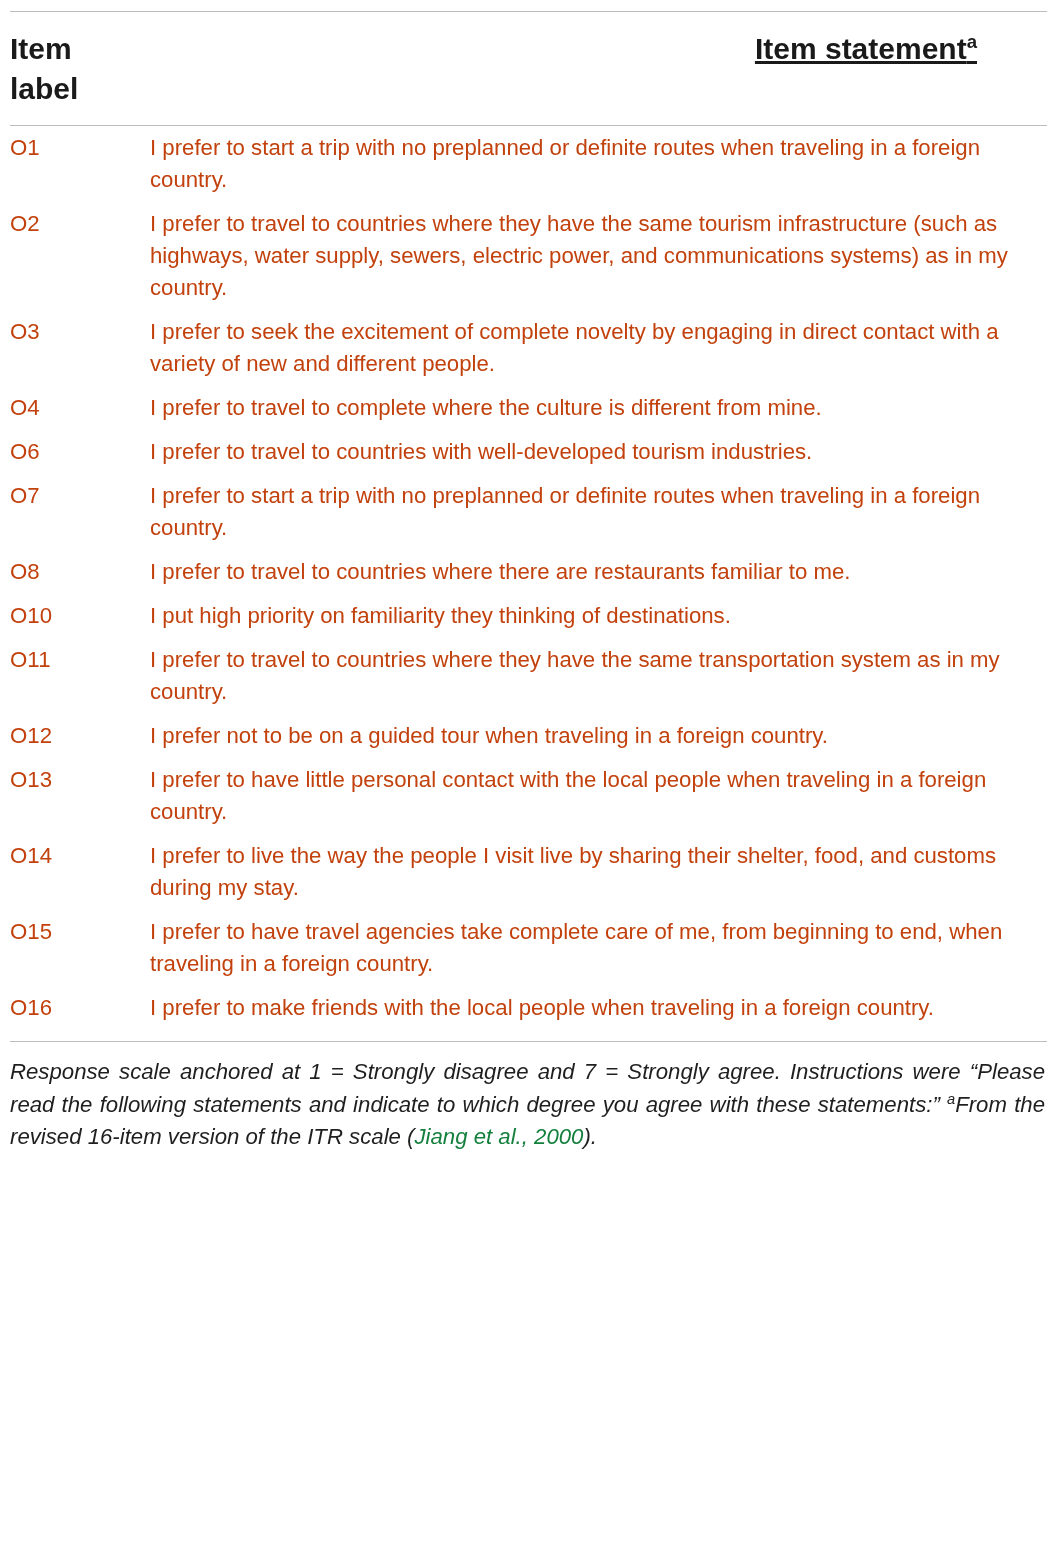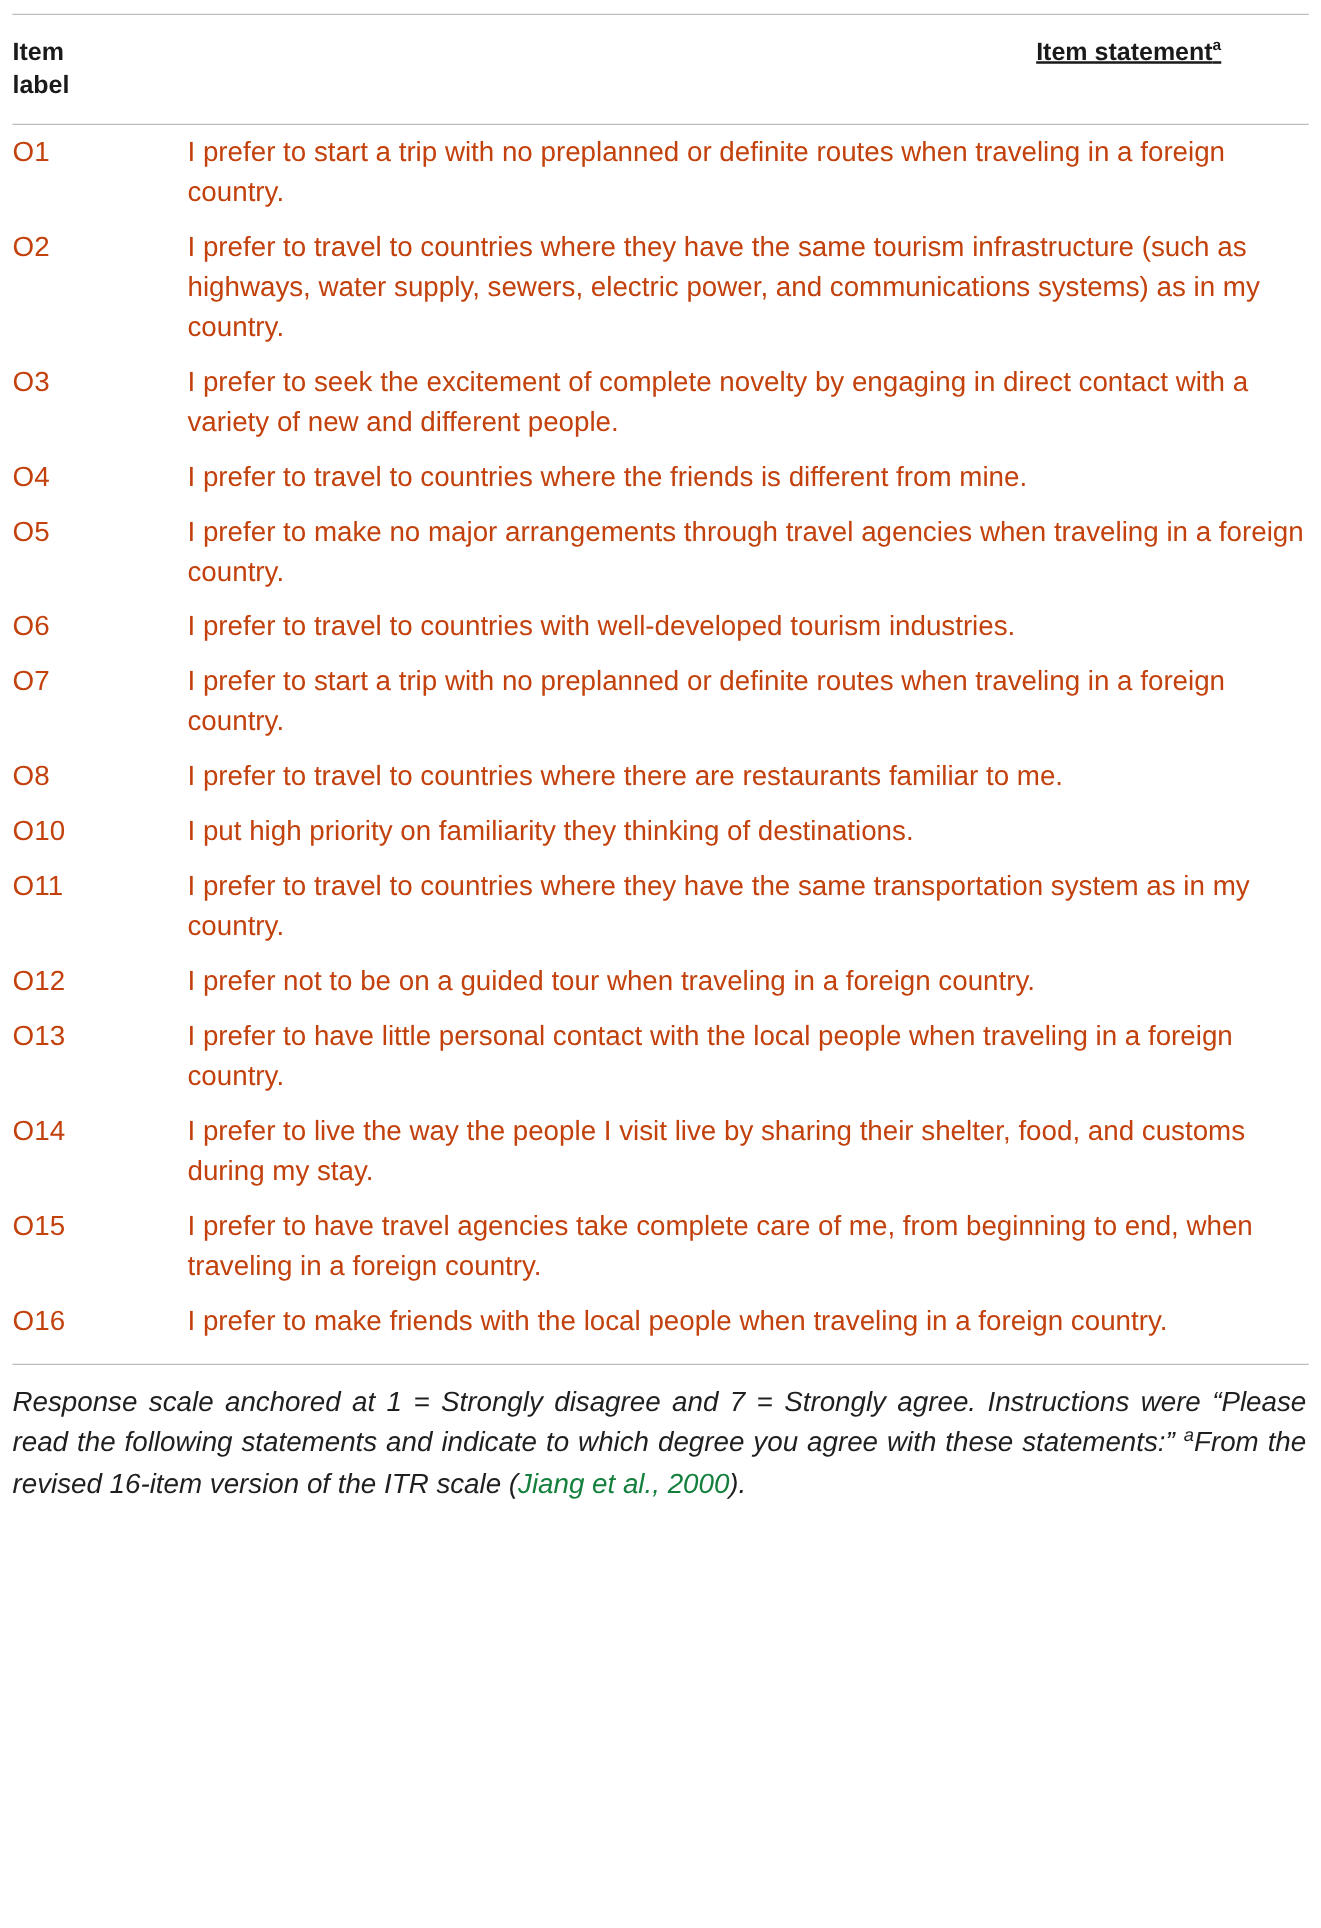"Item" thead th { font-size: 20px -> 30px }
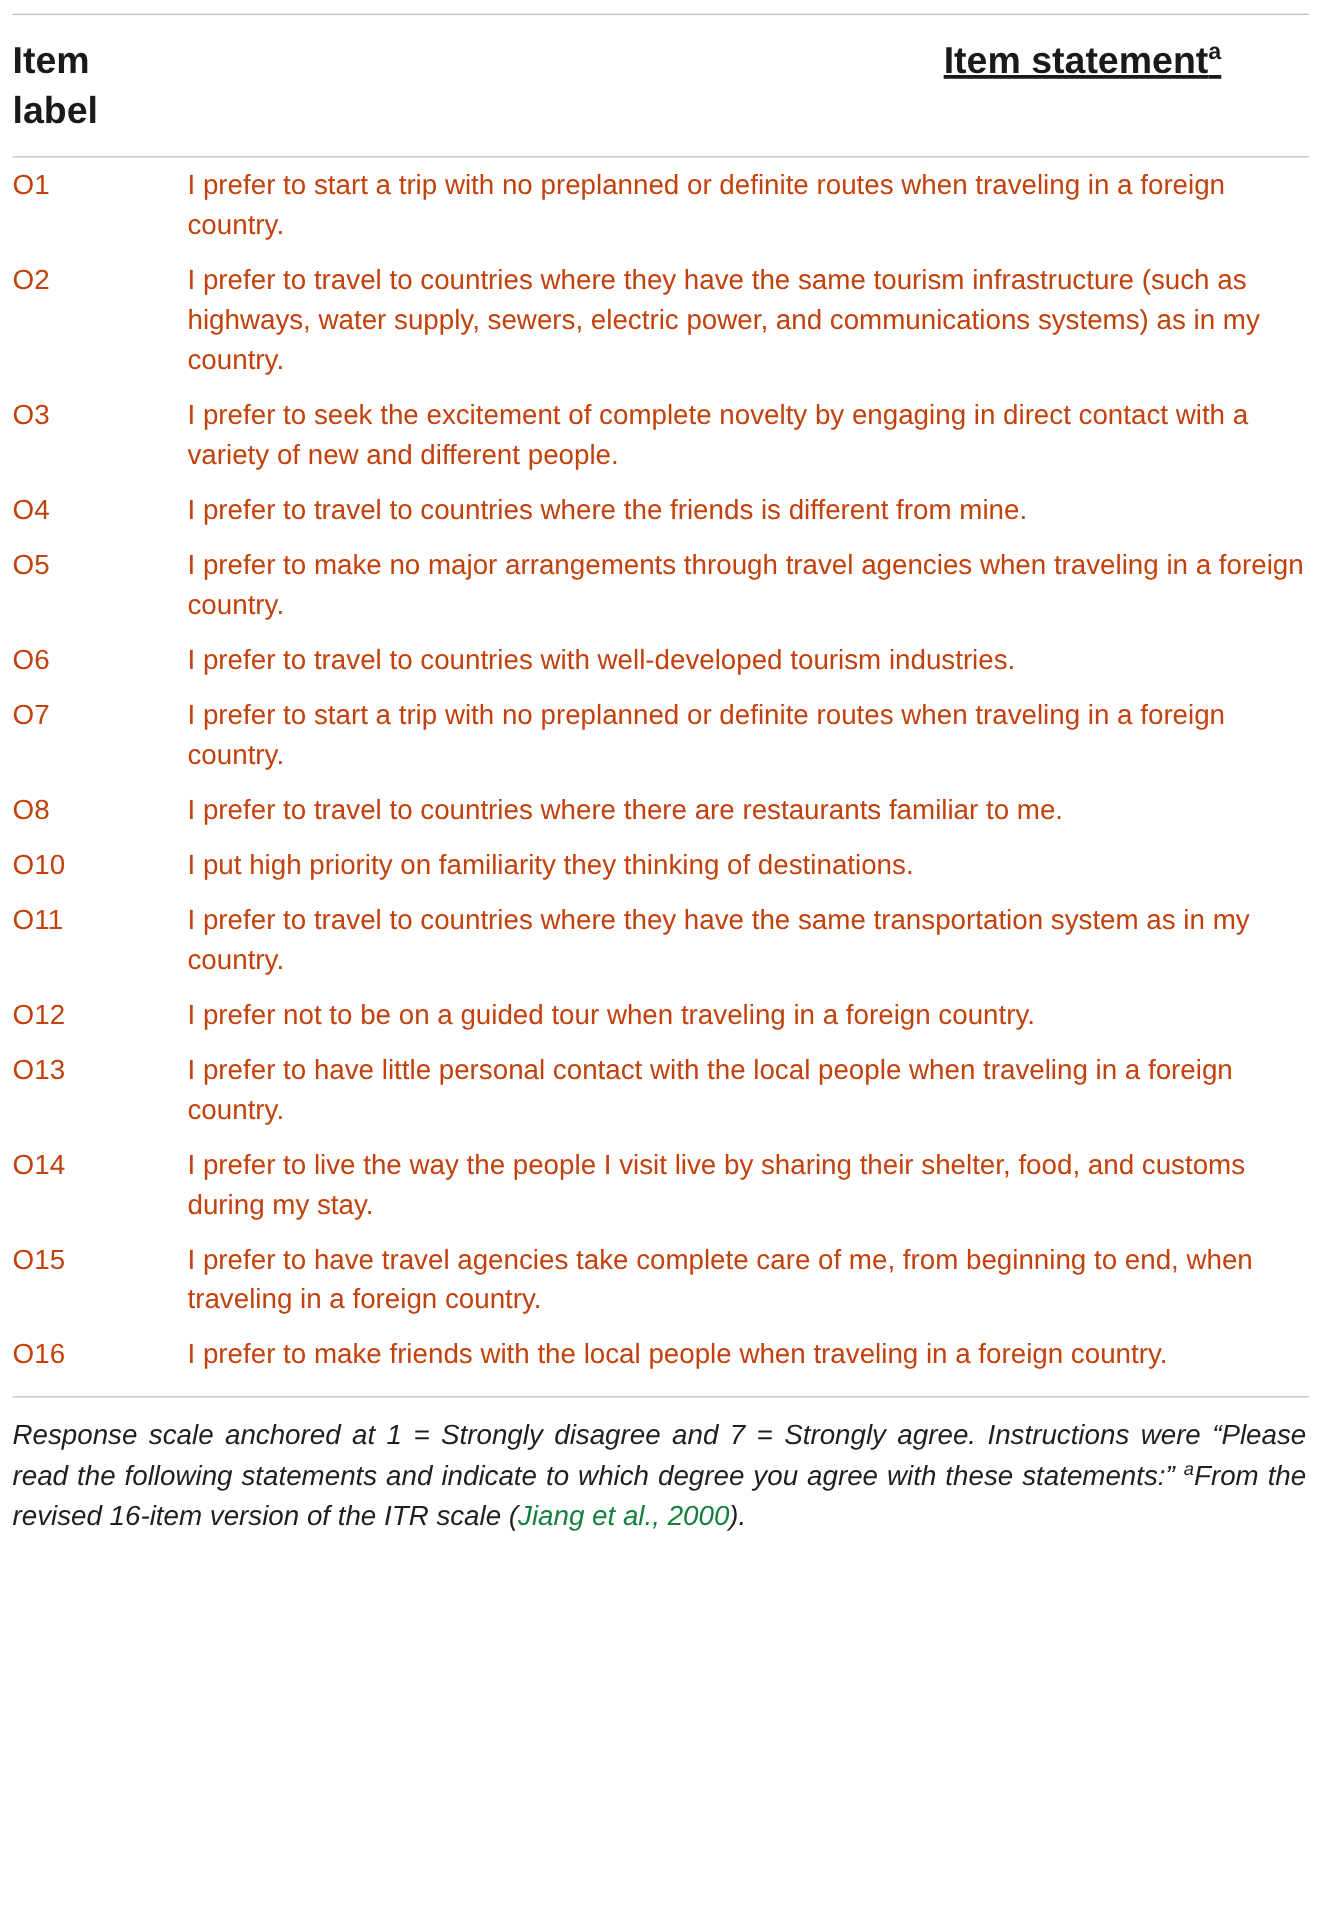"I prefer to travel to countries where the" td.stmt { text: countries where the friends -> complete where the culture }
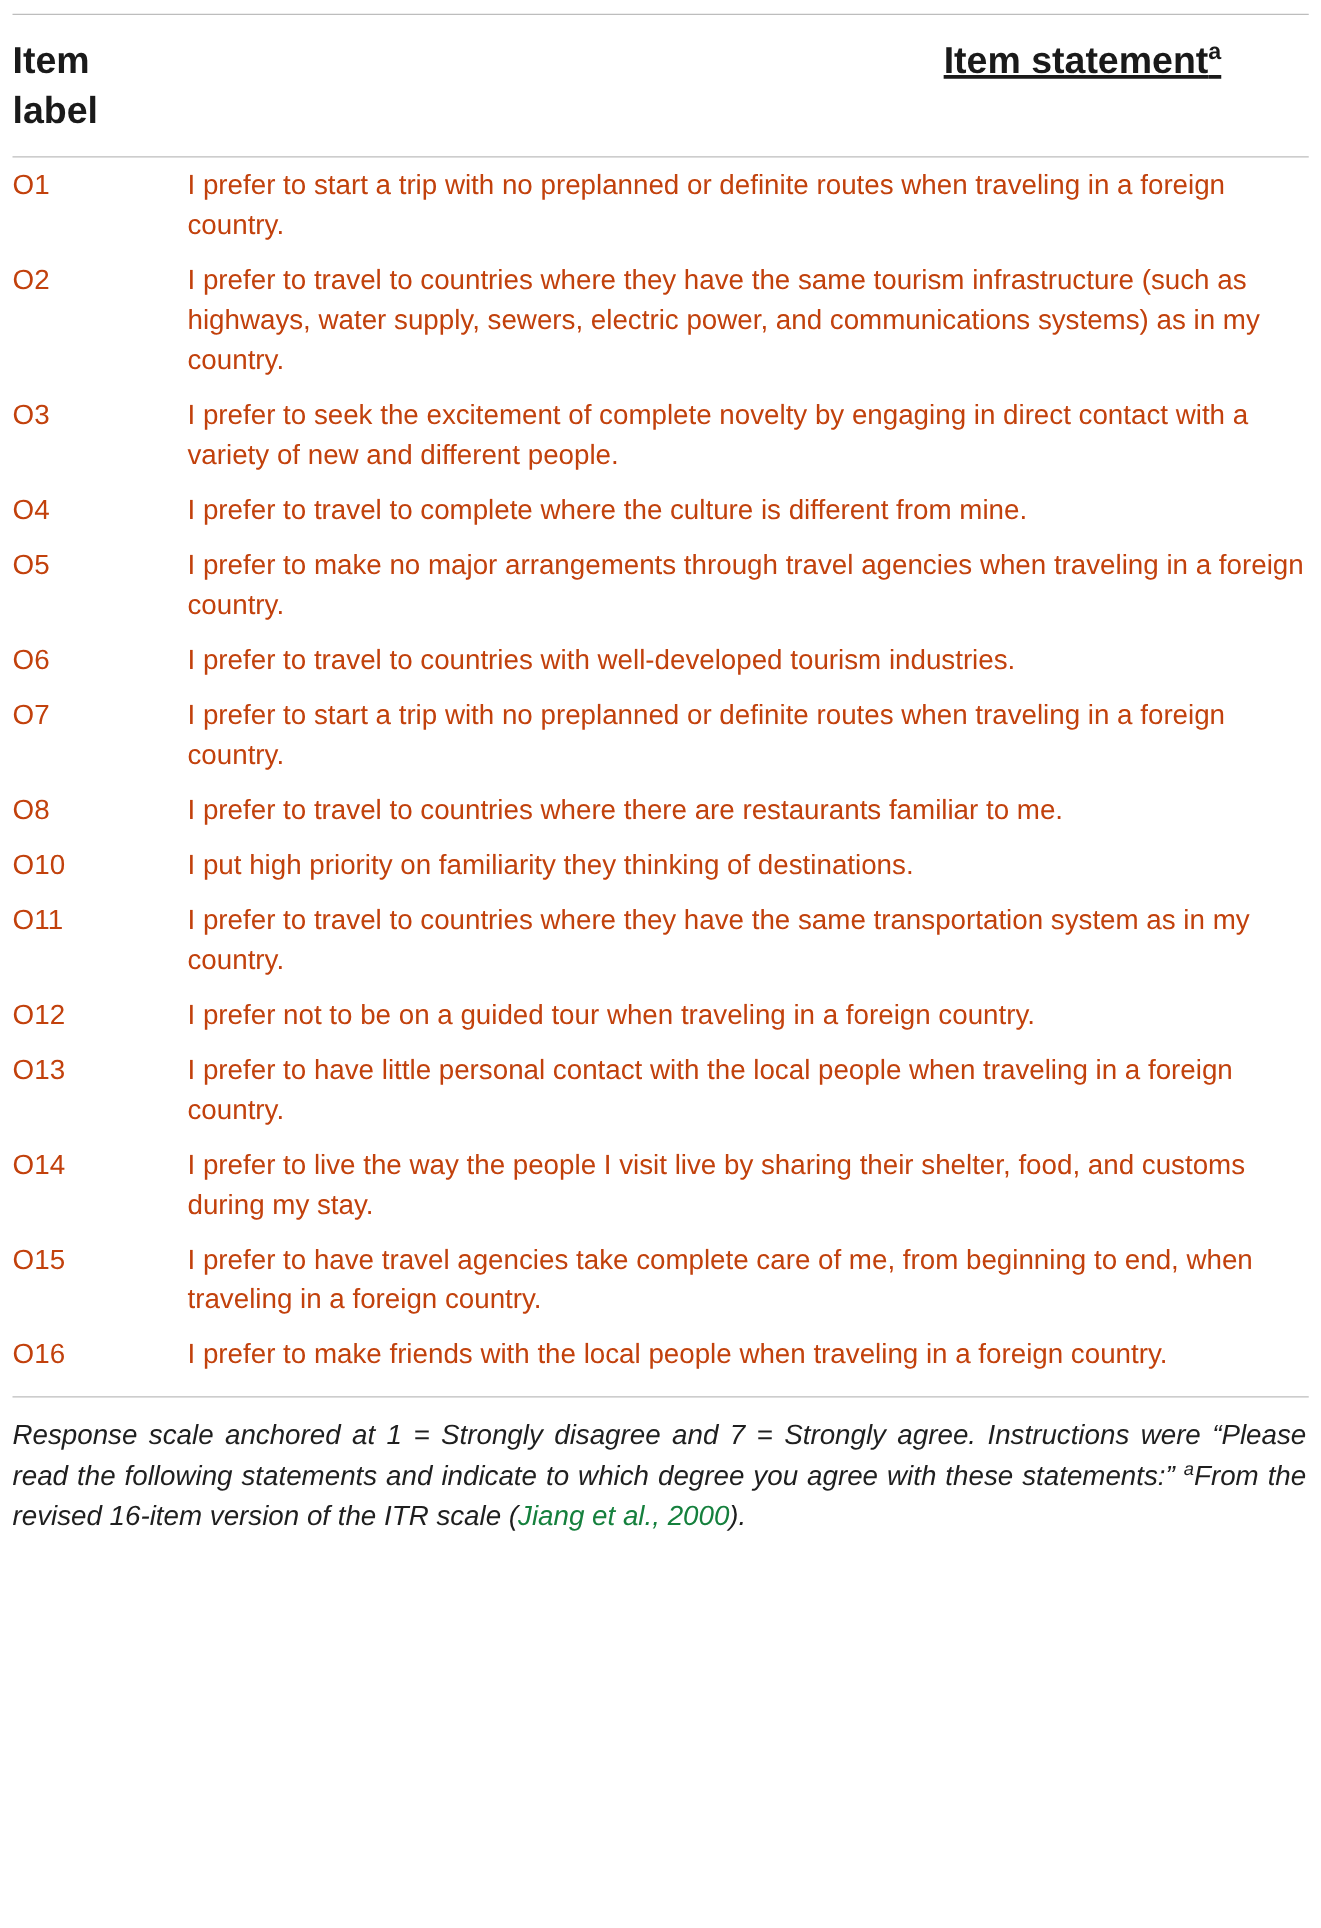"O5" tr { html: <tr> <td>O5</td> <td>I prefer to make no major arrangements through travel agencies when traveling in a foreign country.</td> </tr> -> none }
